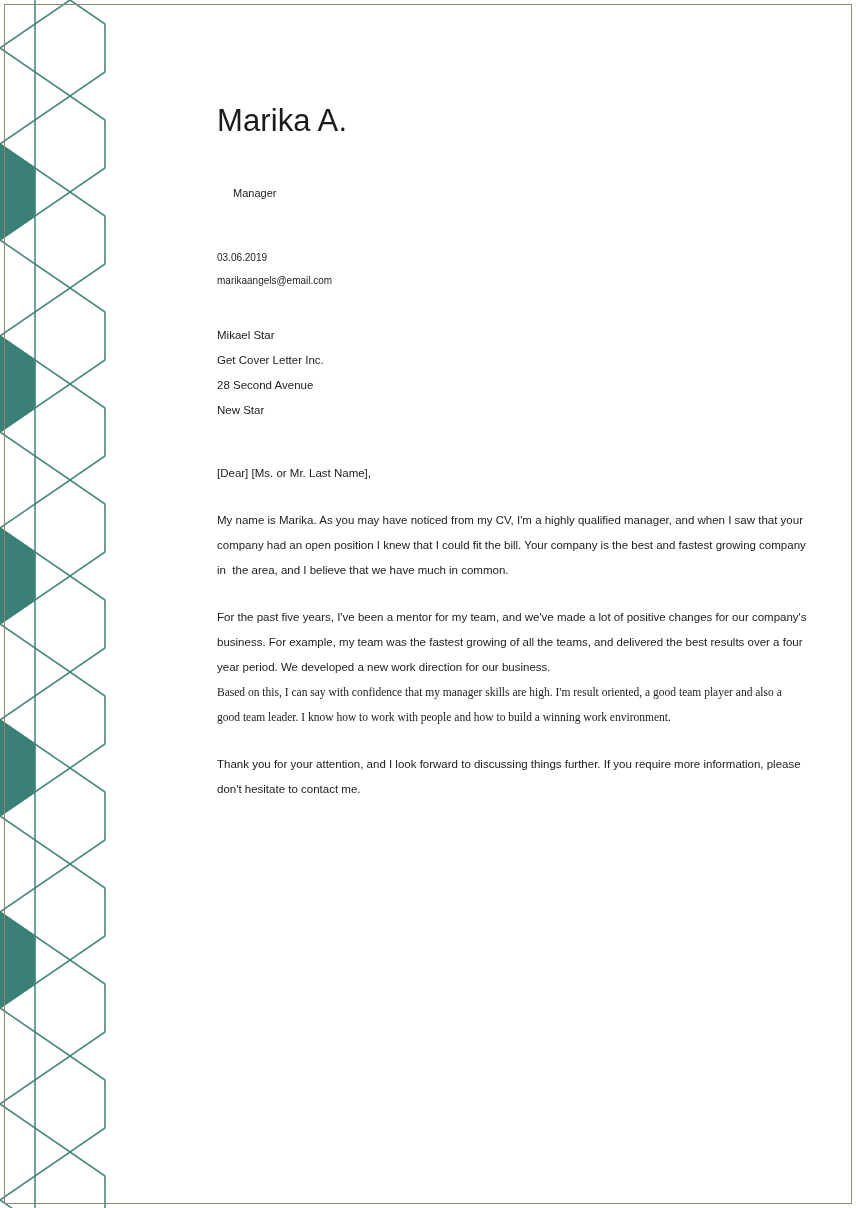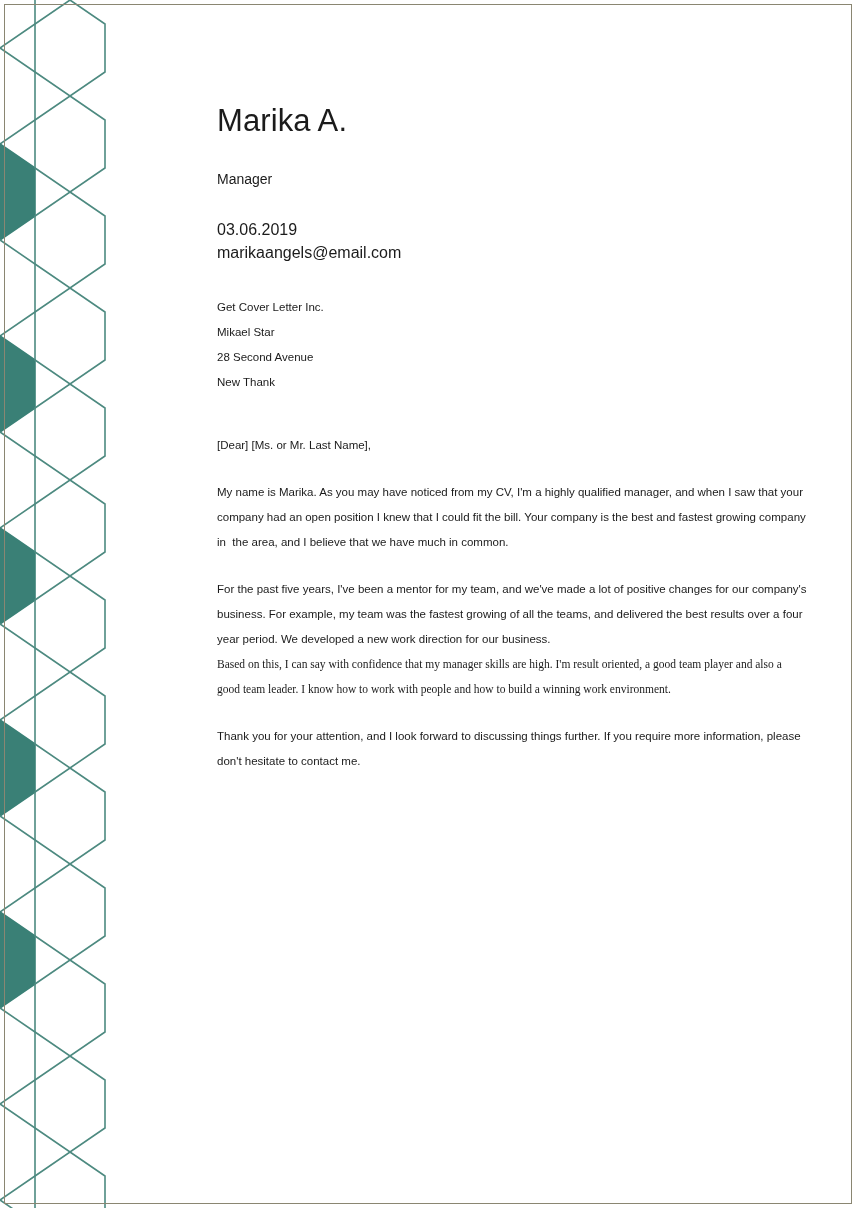"Manager" .job-title { font-size: 14px -> 11px; margin: 0 -> 16px }
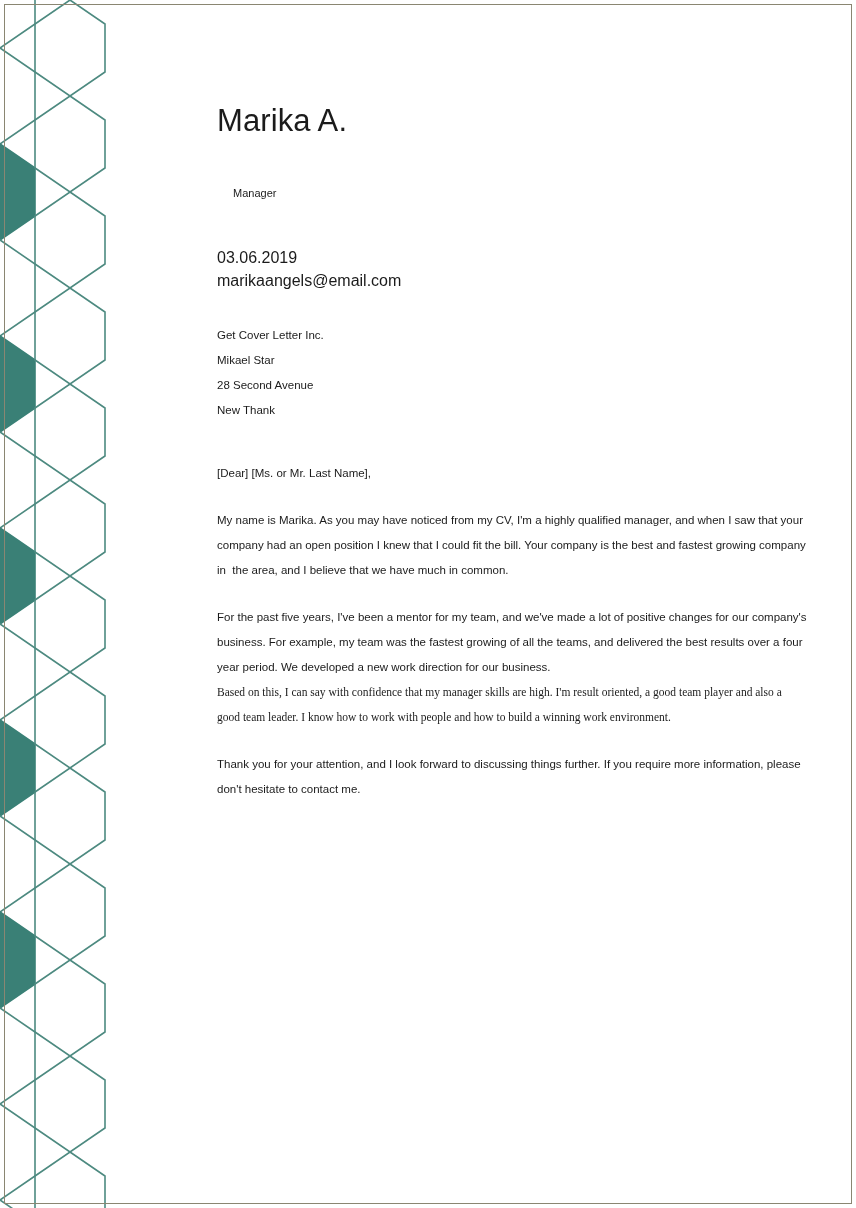"03.06.2019" .sender-block .line { font-size: 16px -> 10px }
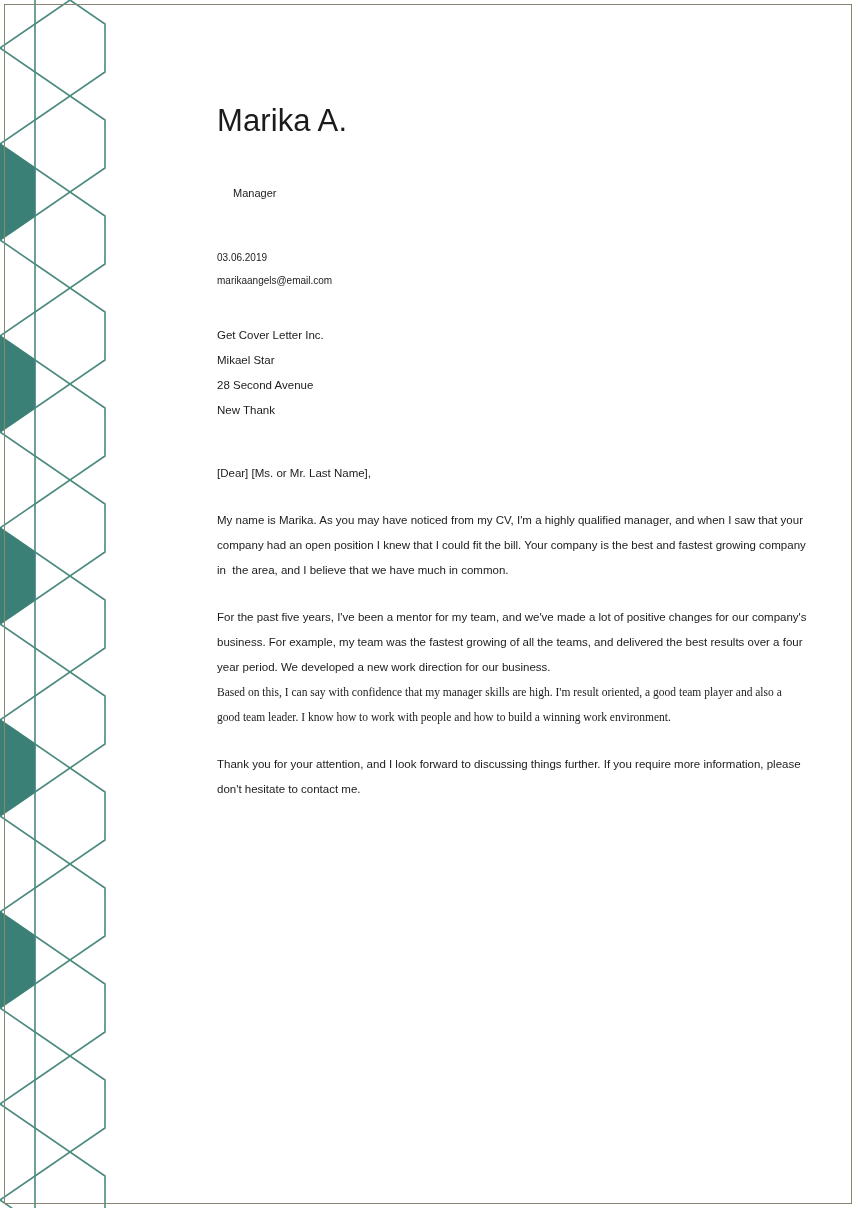"Get Cover Letter Inc." div.line { order: before "Mikael Star" -> after "Mikael Star" }
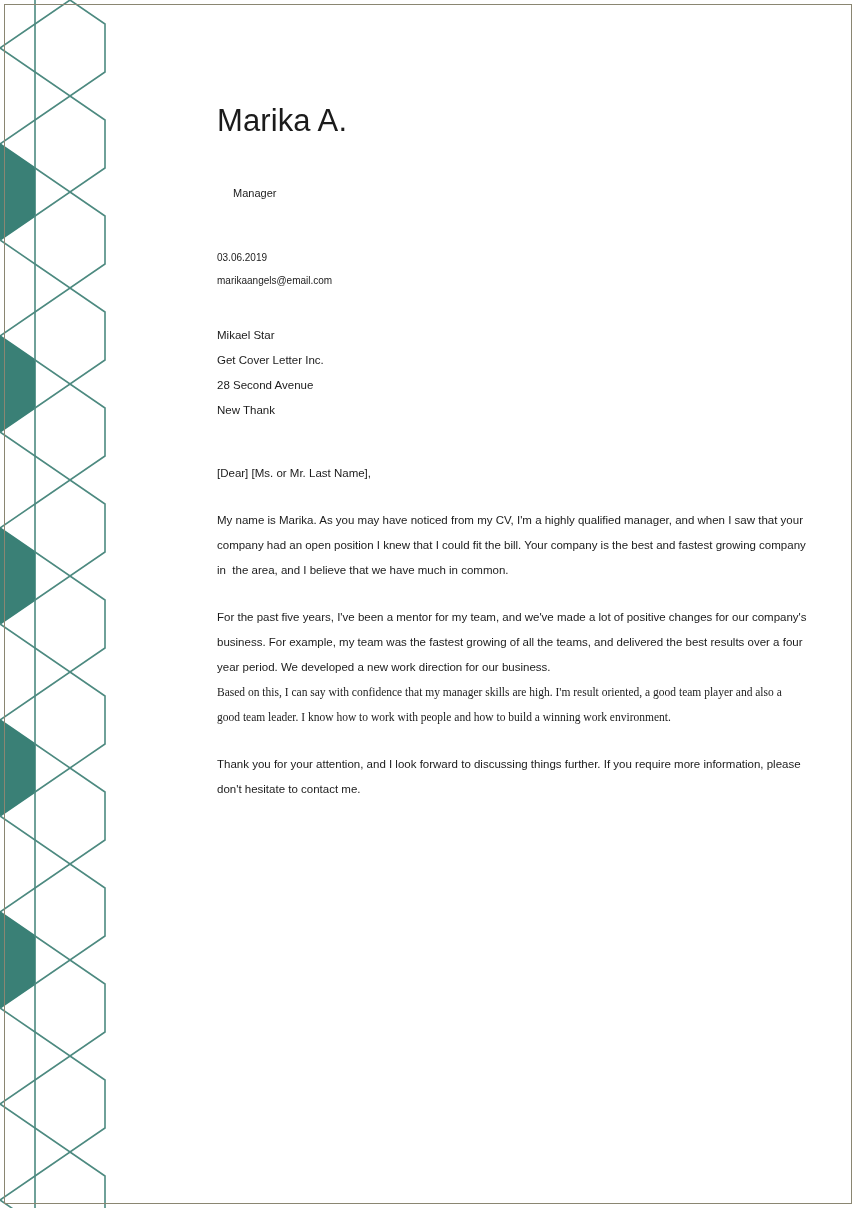"New Thank" div.line { text: Thank -> Star }
